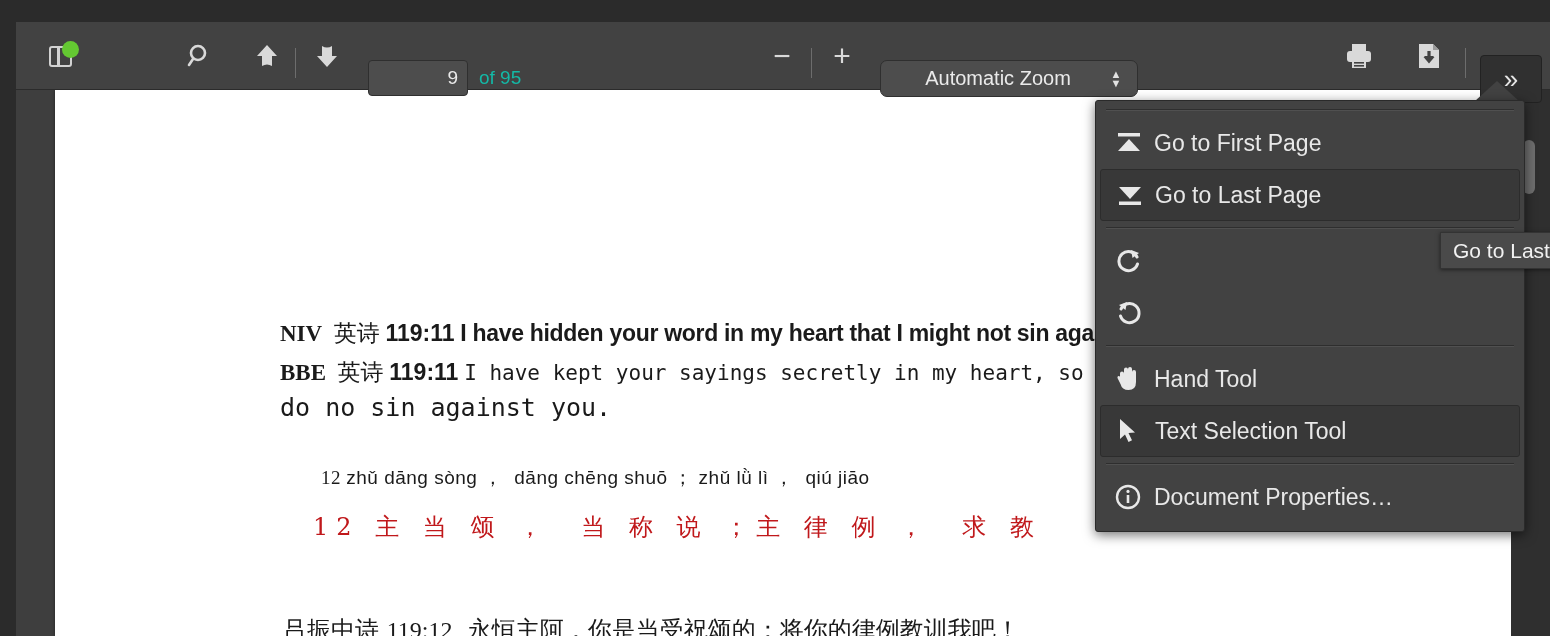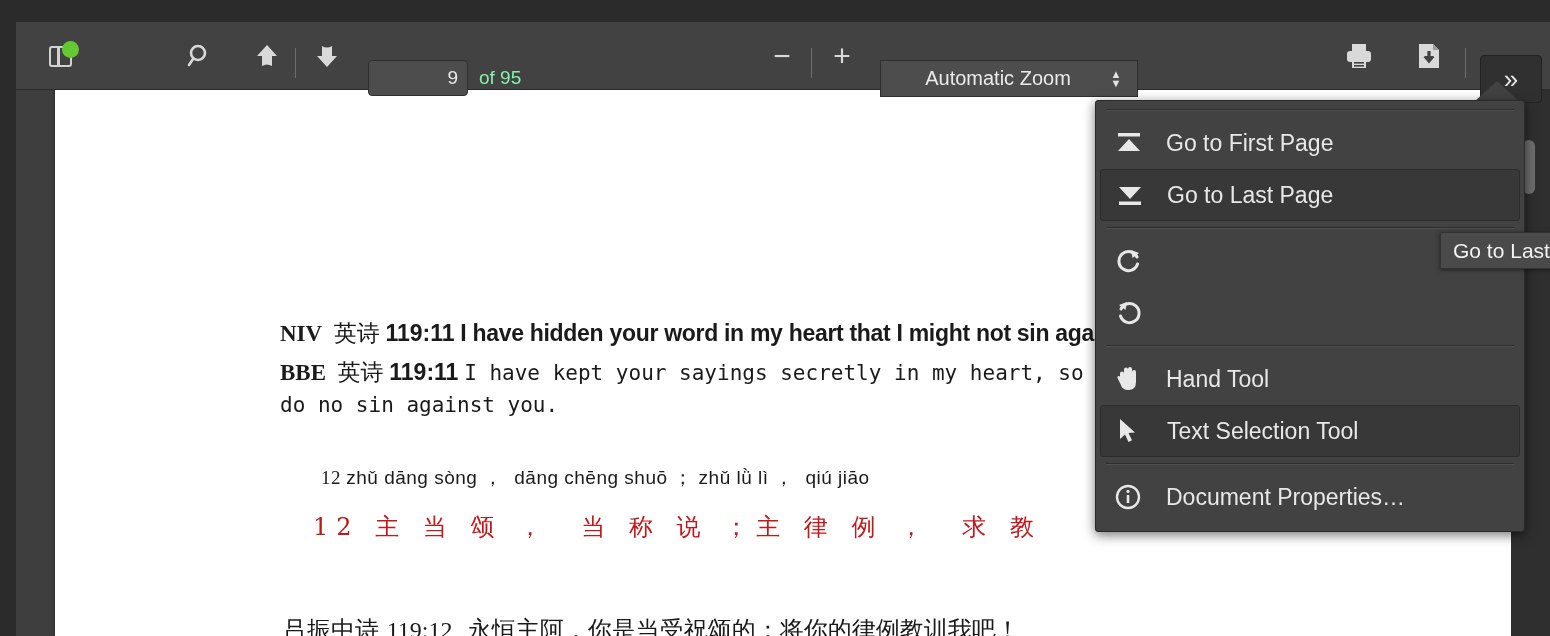"of 95" #page-count-label { color: #86efac -> #14b8a6 }
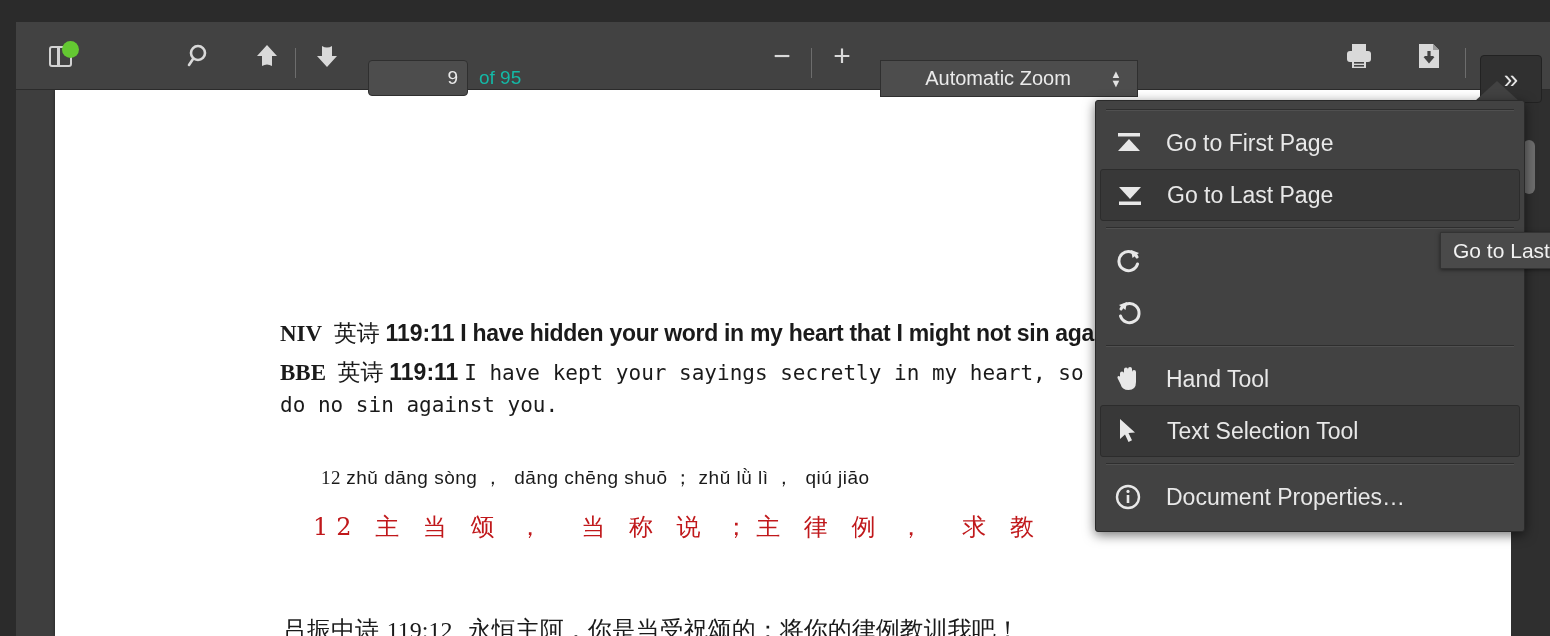"Automatic Zoom" #zoom-select-wrap { border-radius: 0 -> 7px }
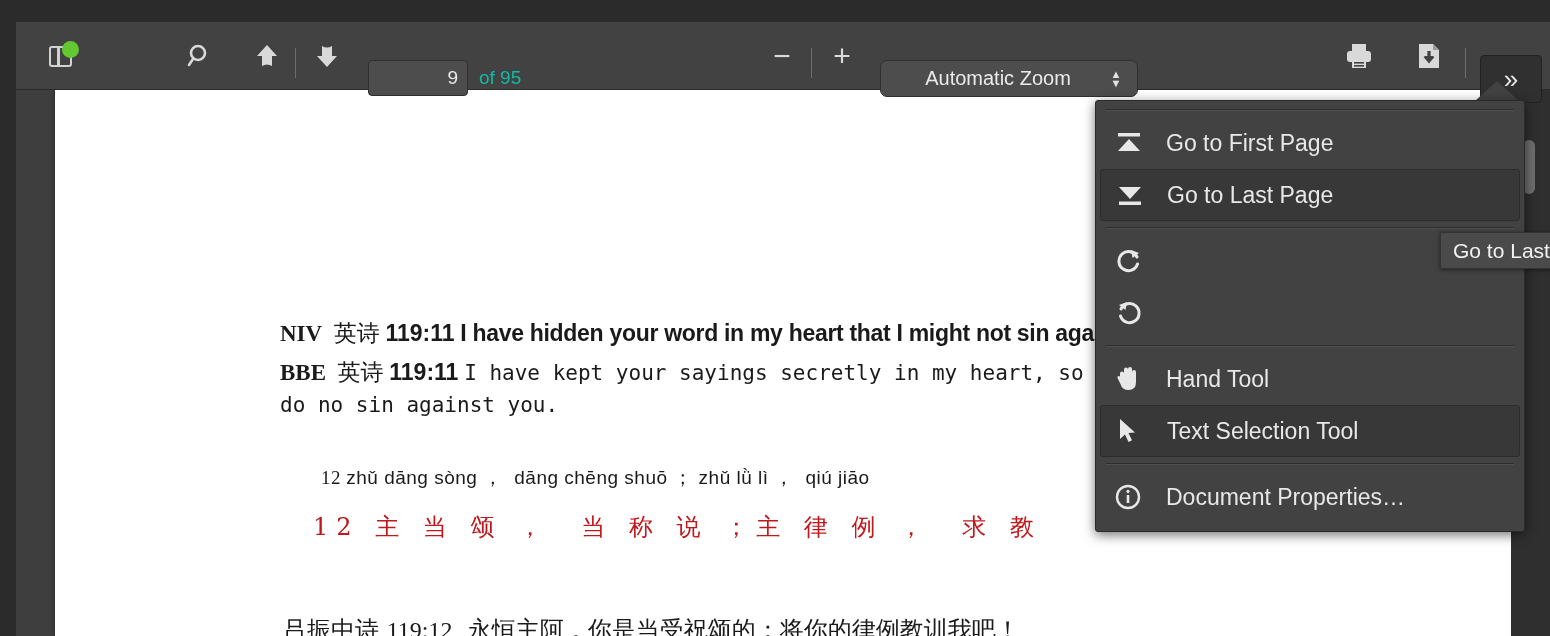"Go to First Page" .menu-label { margin-left: 12px -> none }
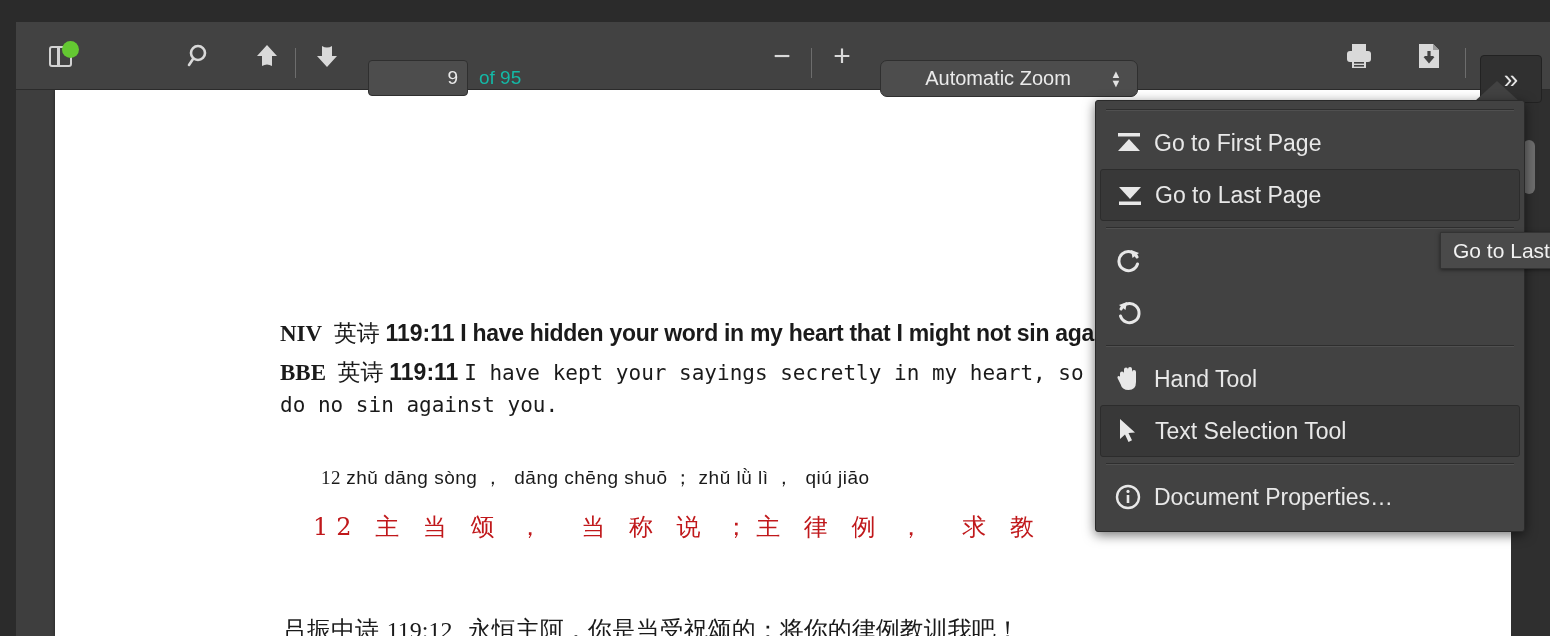"do no sin against you." #line-bbe-cont { font-size: 21px -> 25px }
